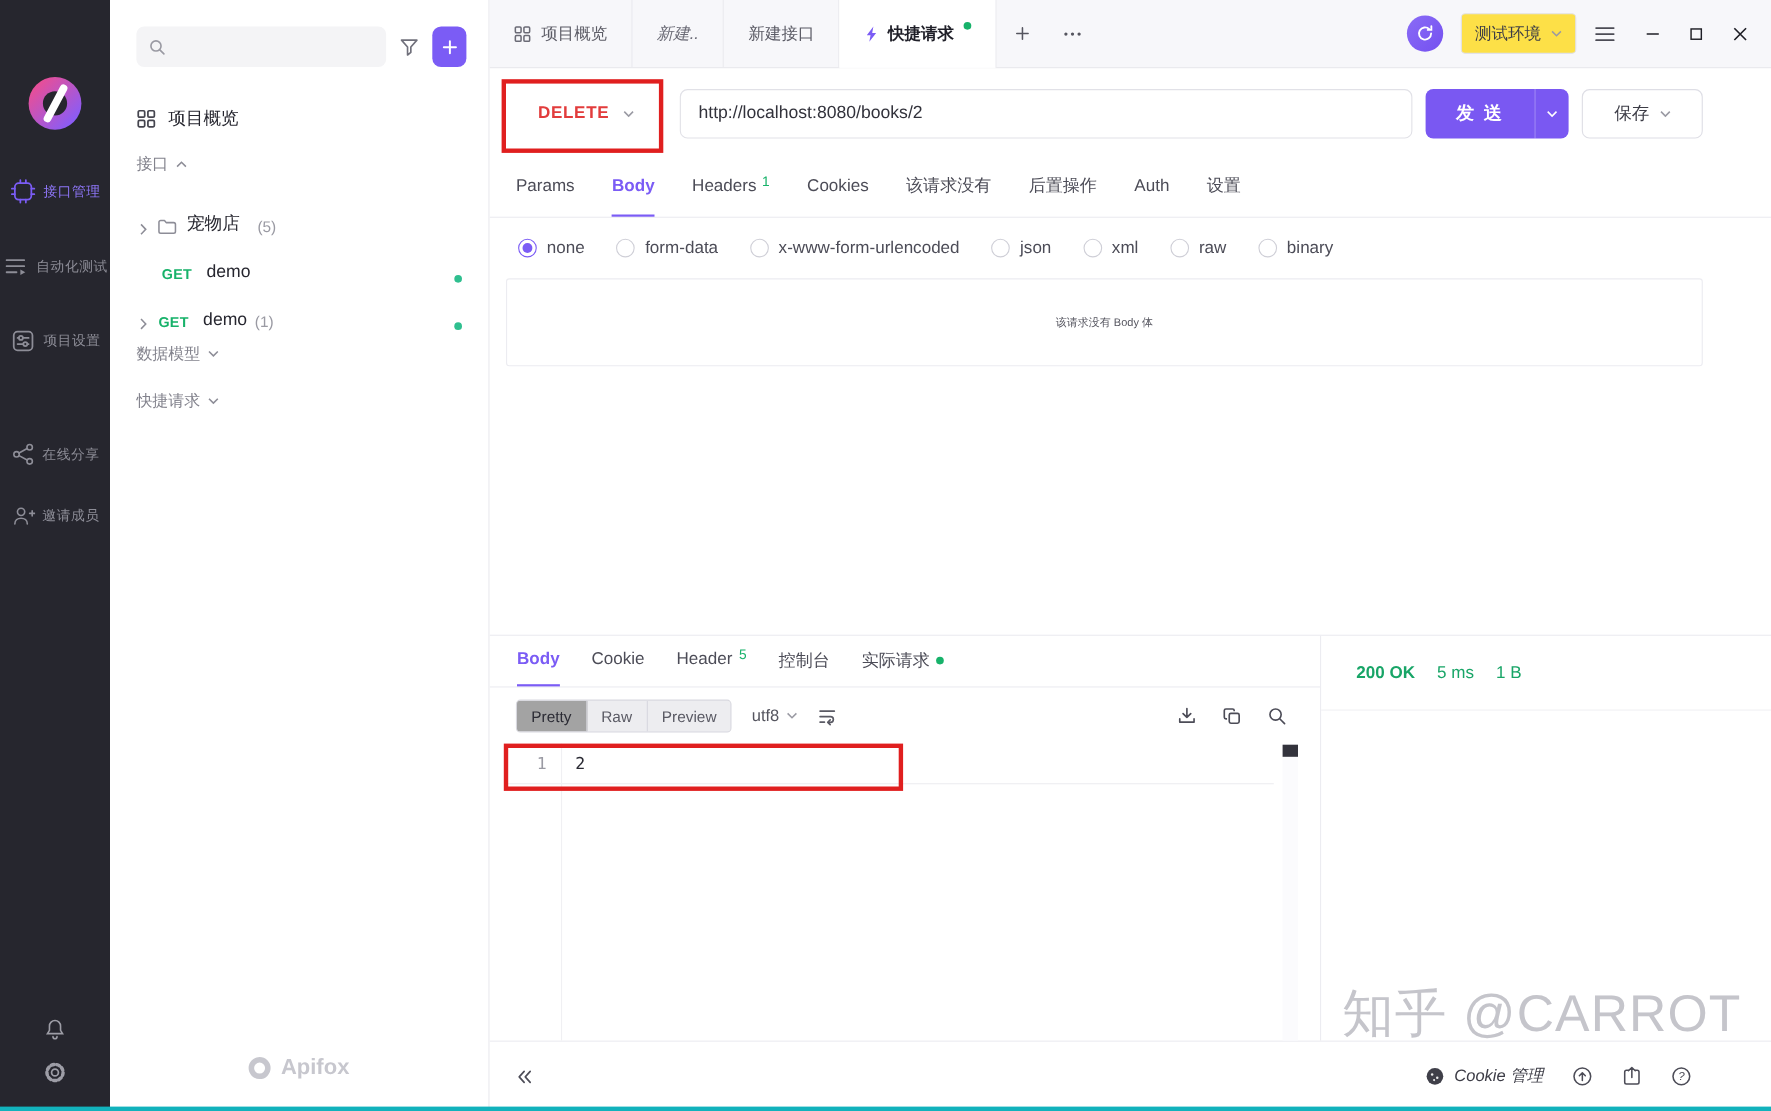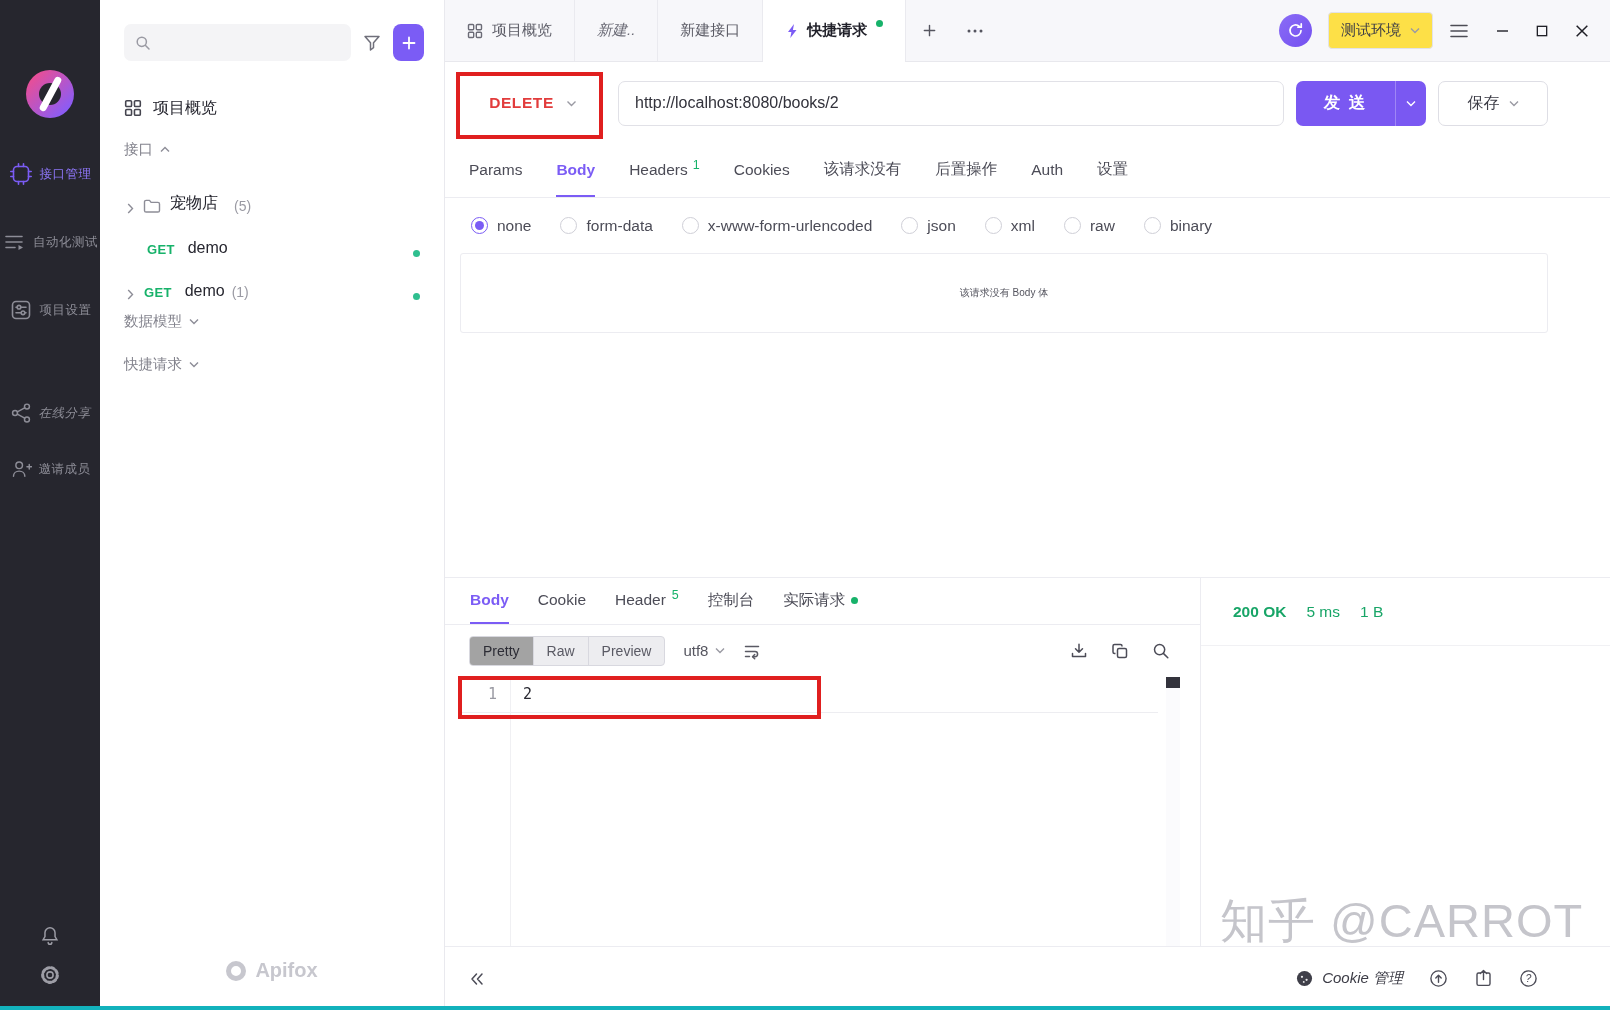"在线分享" .rail-gap { font-style: italic -> none }
